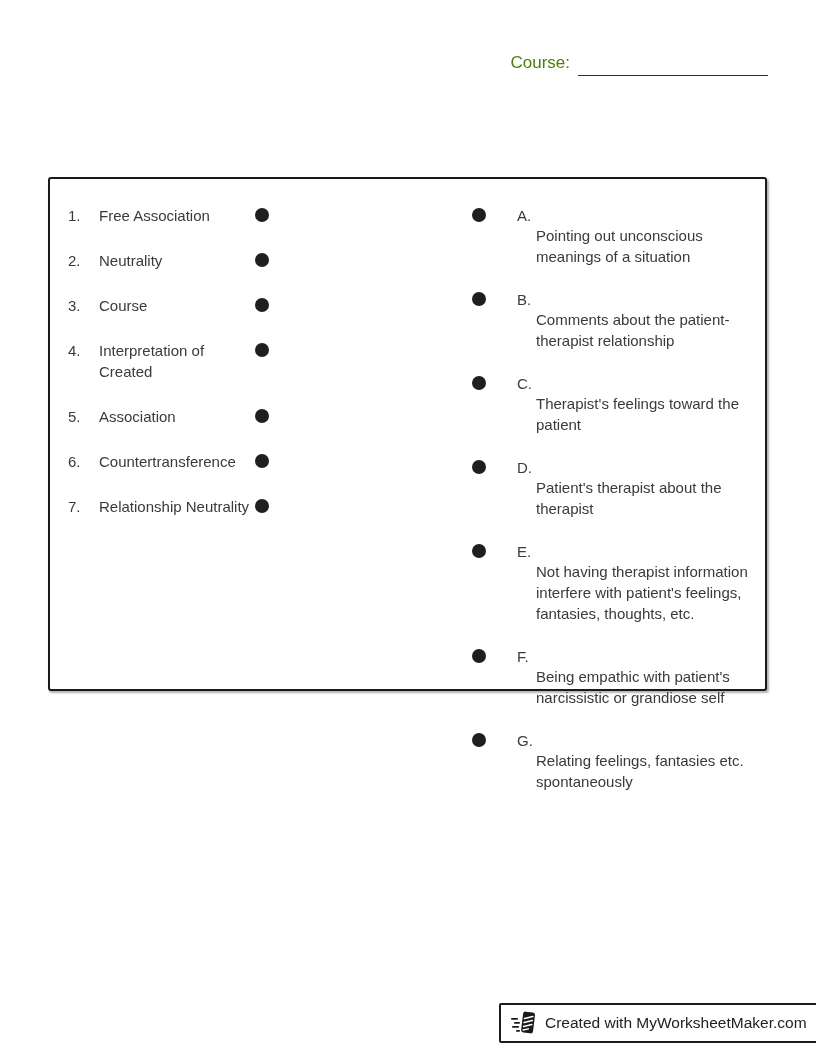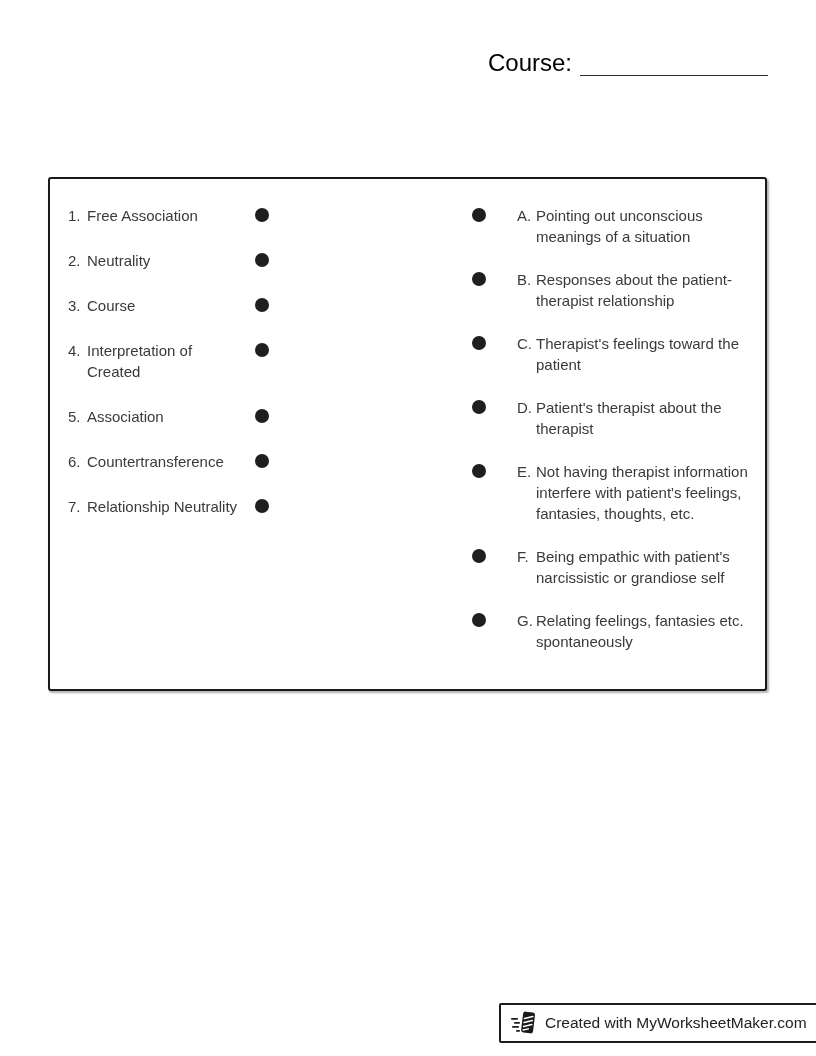"Course:" .hdr-label { color: #000000 -> #4d7c0f; font-size: 24px -> 17px }
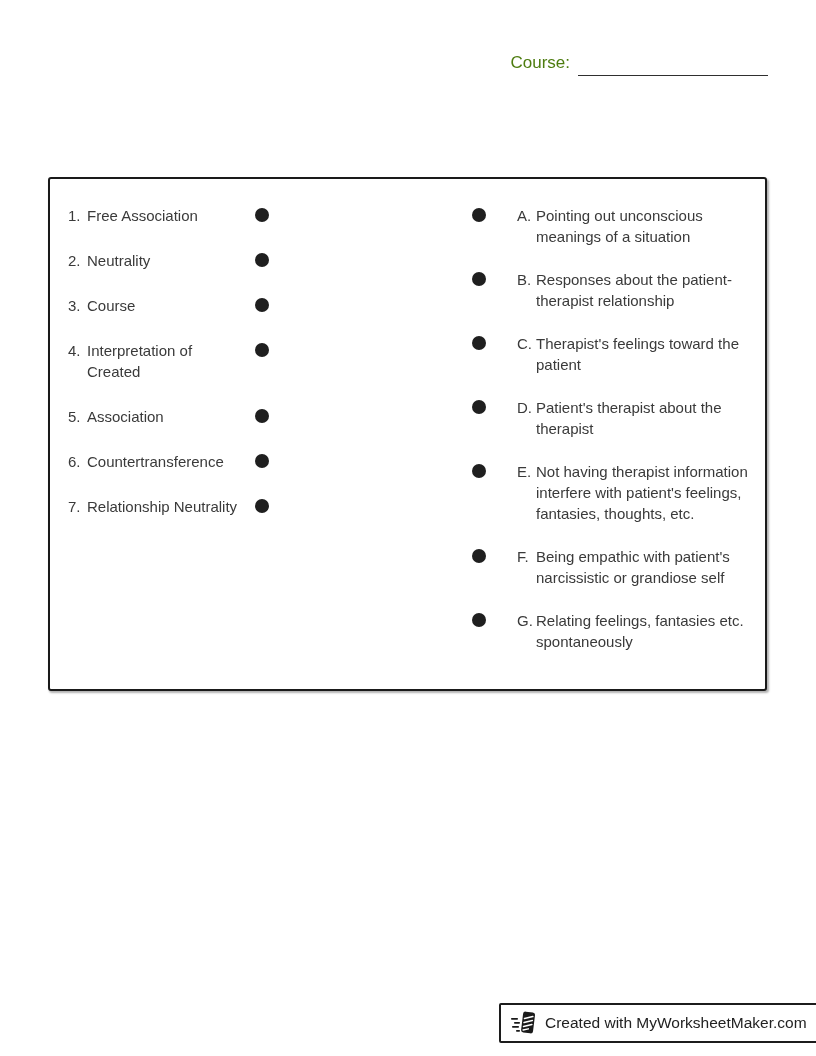"Free Association" .col-left .body { margin-left: none -> 12px }
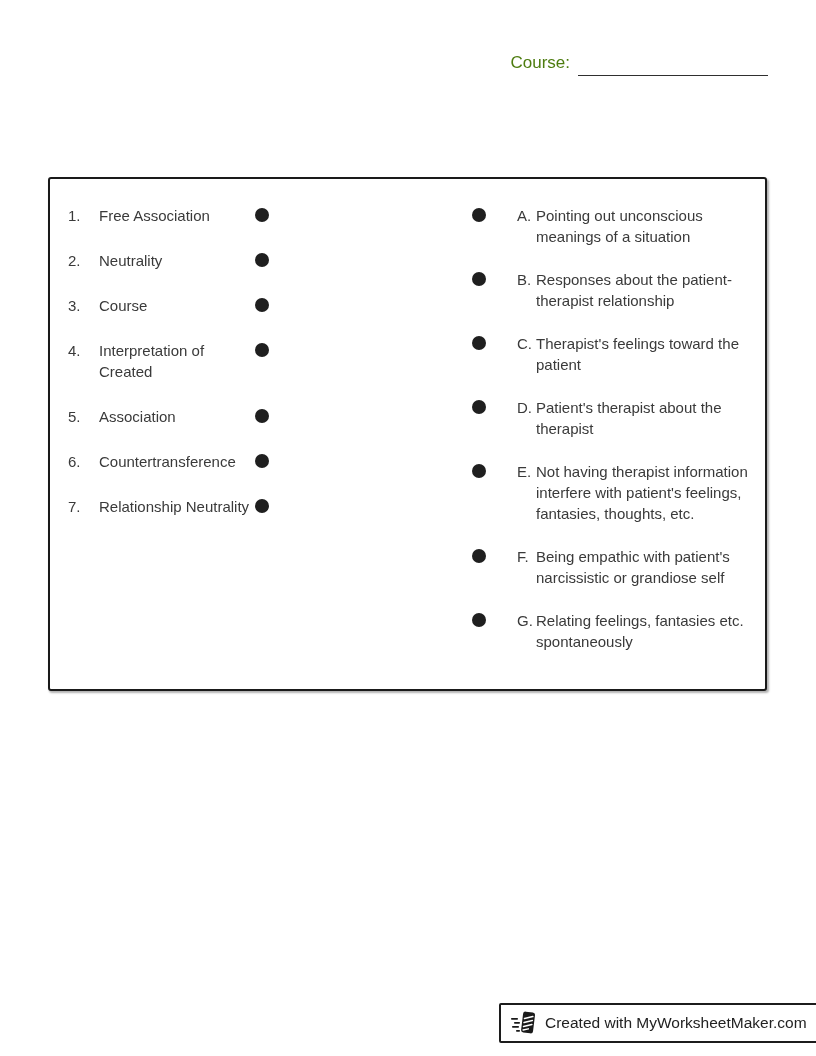"Pointing out unconscious meanings of" .col-right .body { margin-top: none -> 20px }
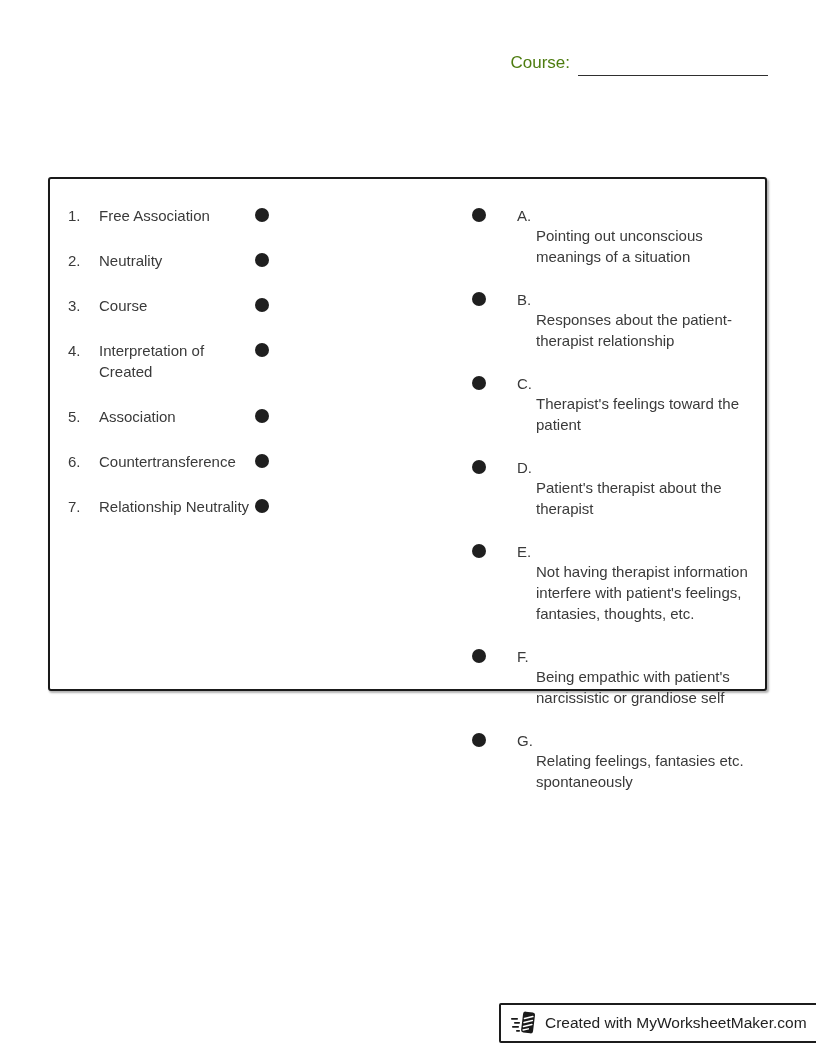"Responses about the patient-therapist" span.body { text: Responses -> Comments }
